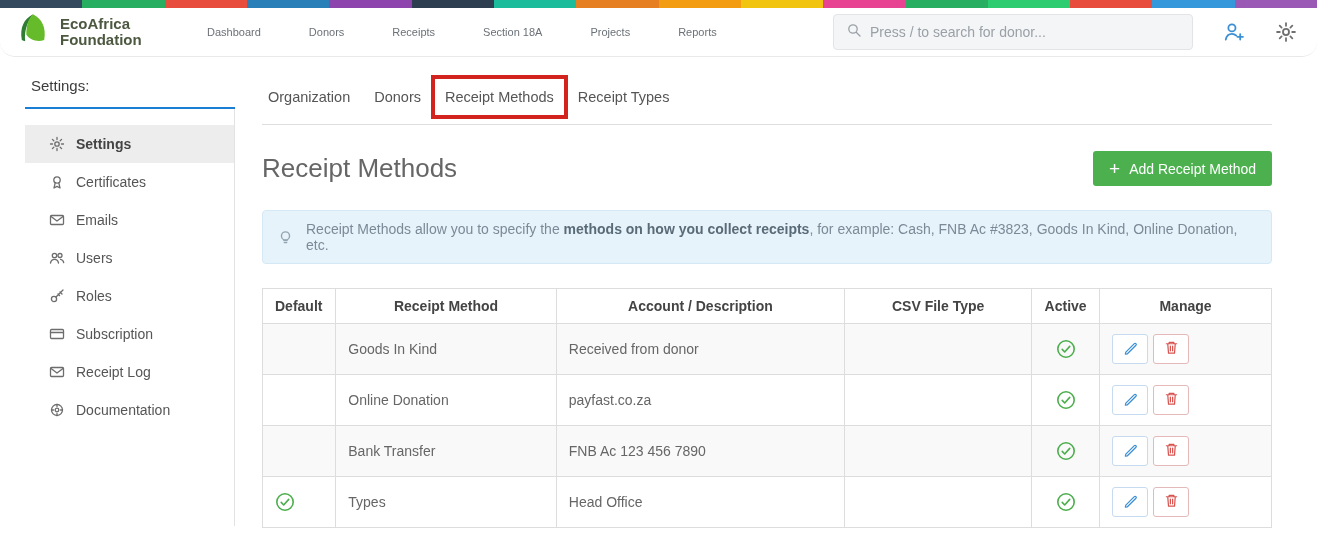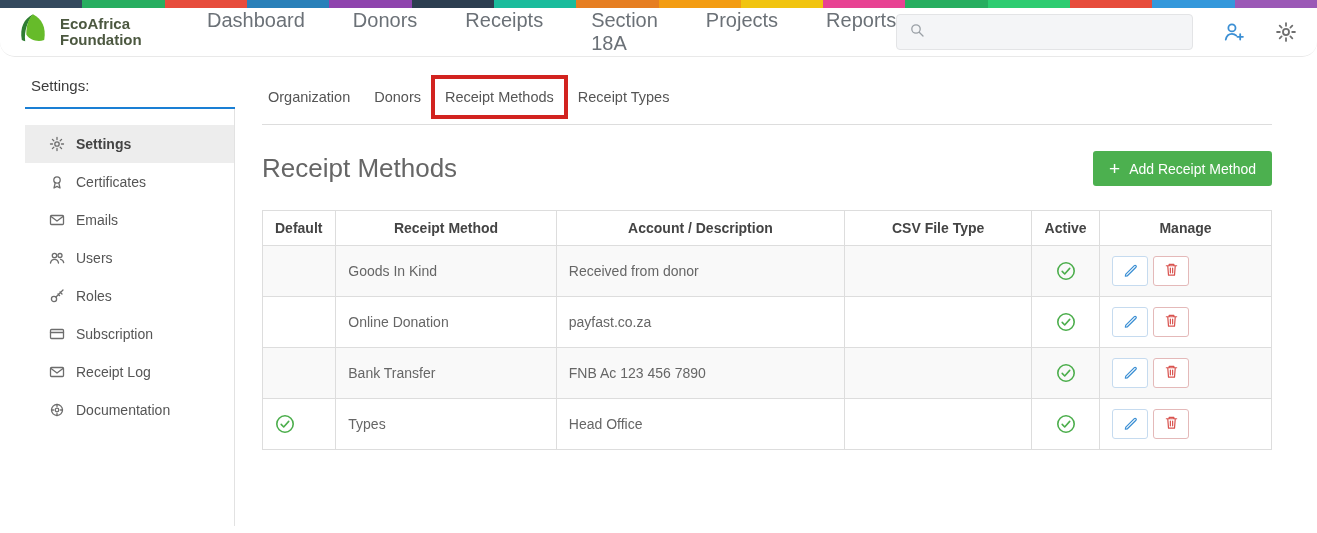"Dashboard" .nav-item { font-size: 20px -> 11px }
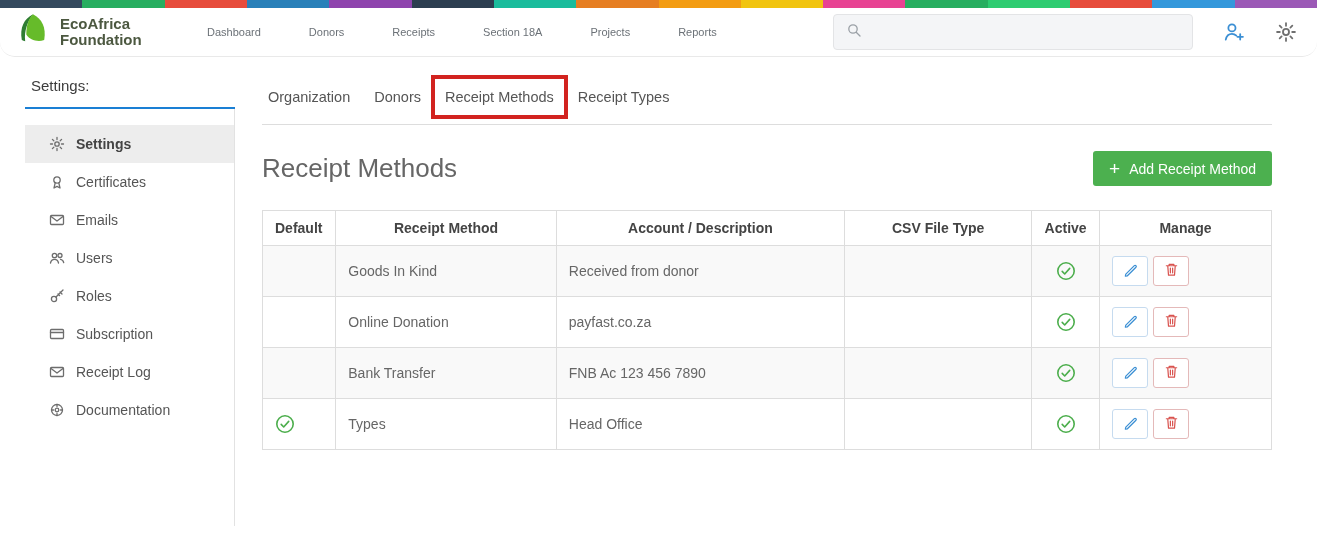"Press / to search for" input { html: none -> <input> }
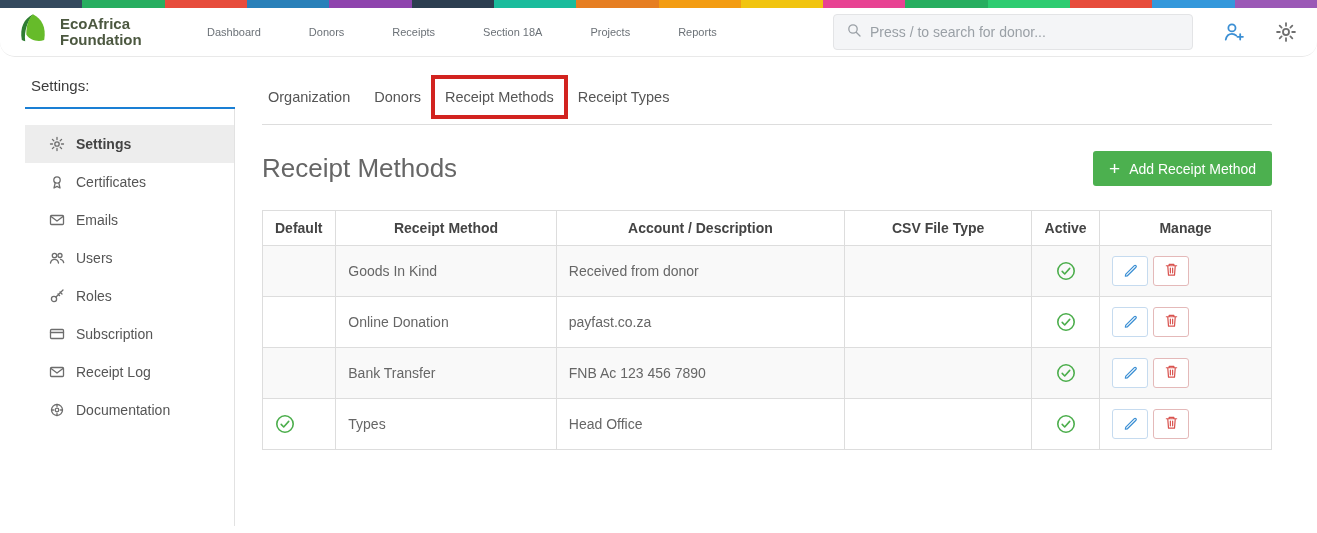"Receipt Methods allow you to" div.info-banner { html: none -> <div> <span> <svg> <circle></circle> <path></path> </svg> </span> <p><span>Receipt Methods allow you to specify the </span><b>methods on how you collect receipts</b><span>, for example: Cash, FNB Ac #3823, Goods In Kind, Online Donation, etc.</span></p> </div> }
